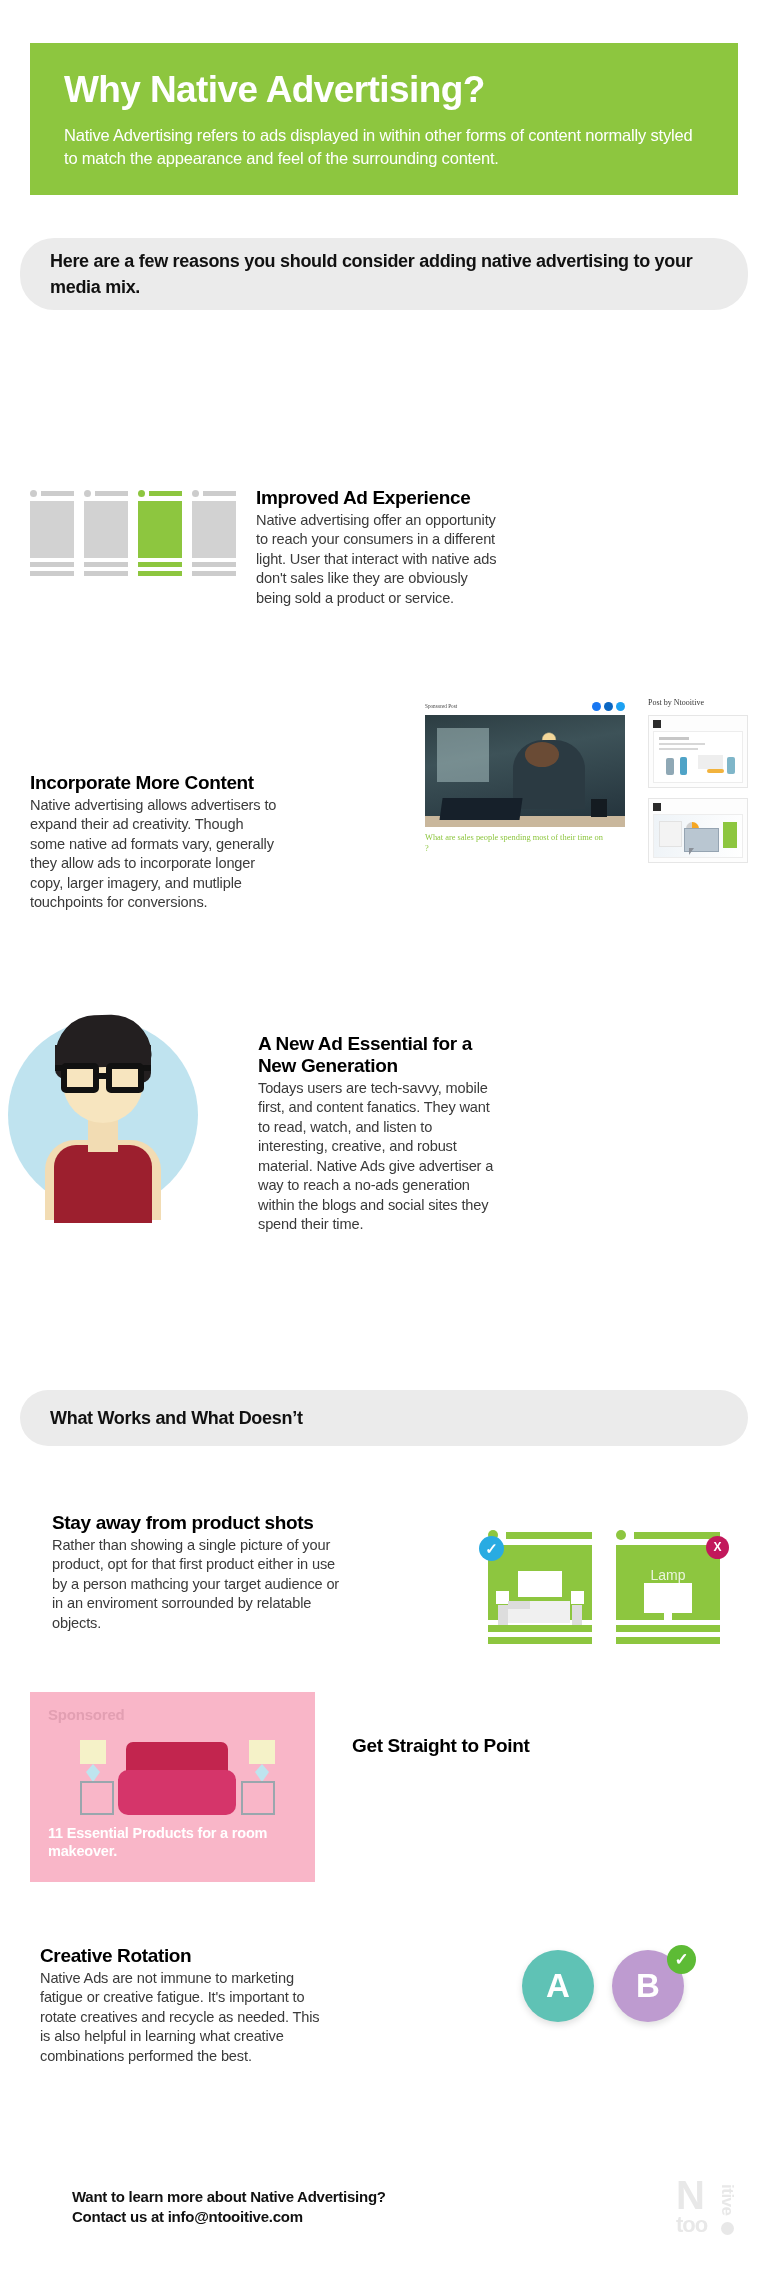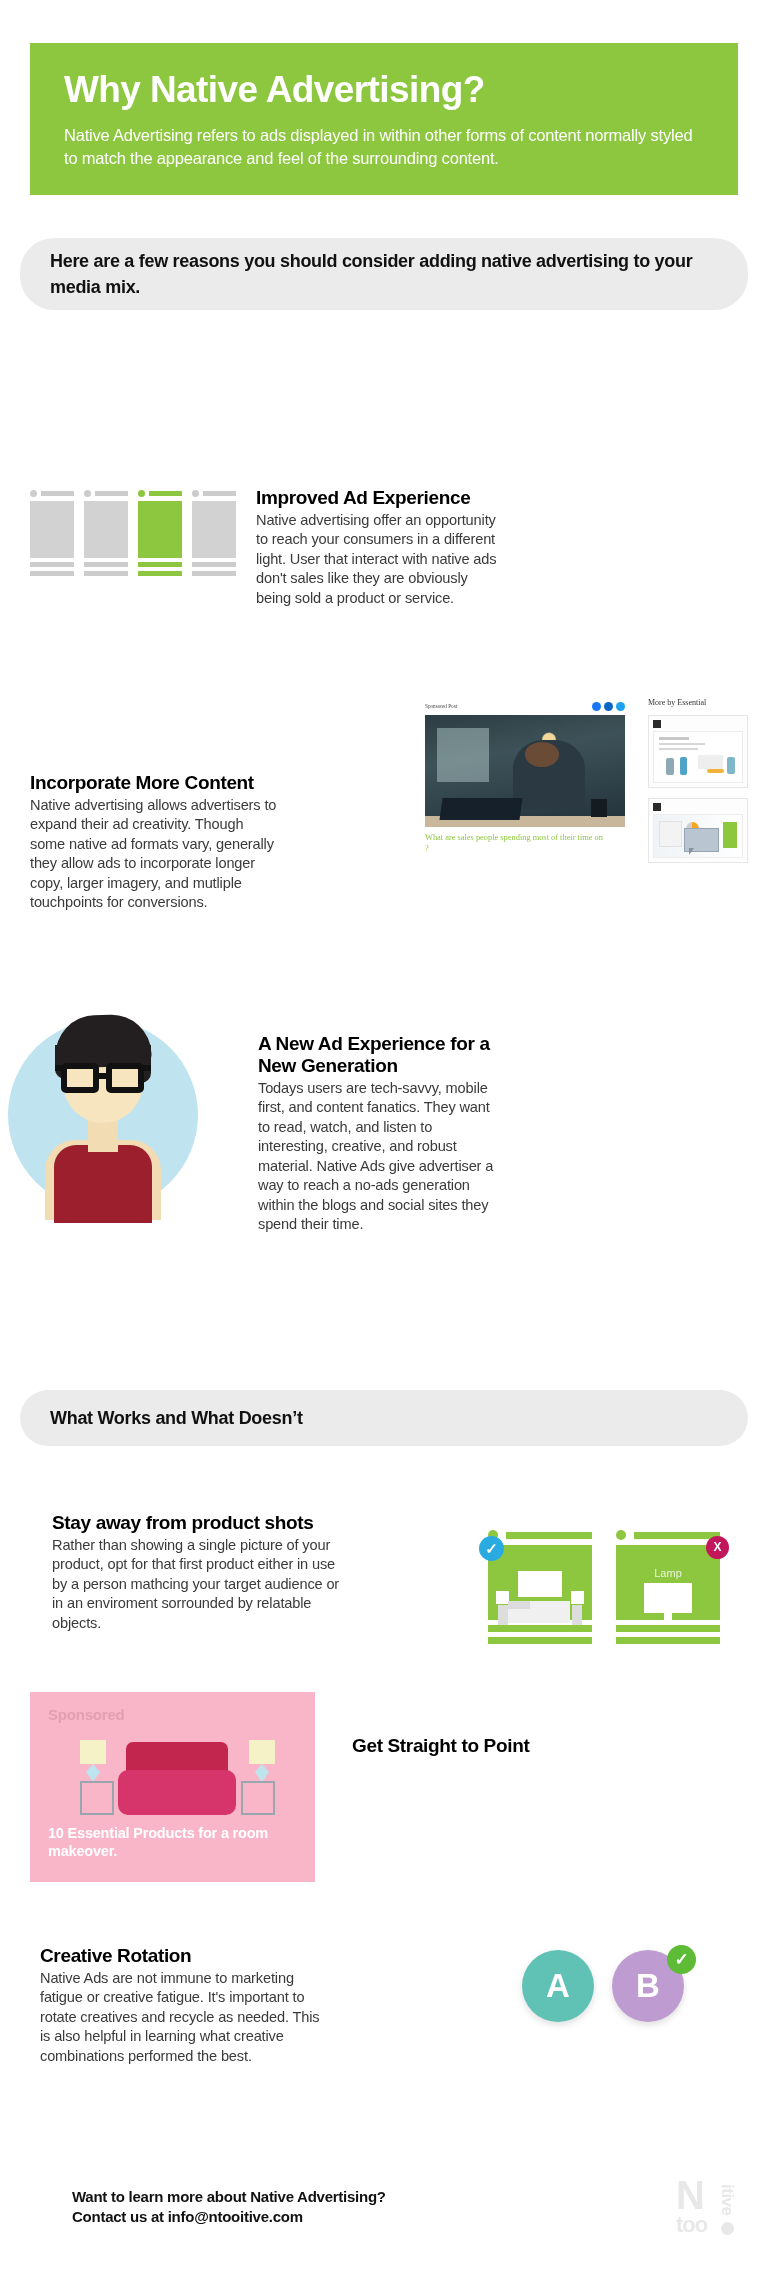"More by Essential" div.side-title { text: More by Essential -> Post by Ntooitive }
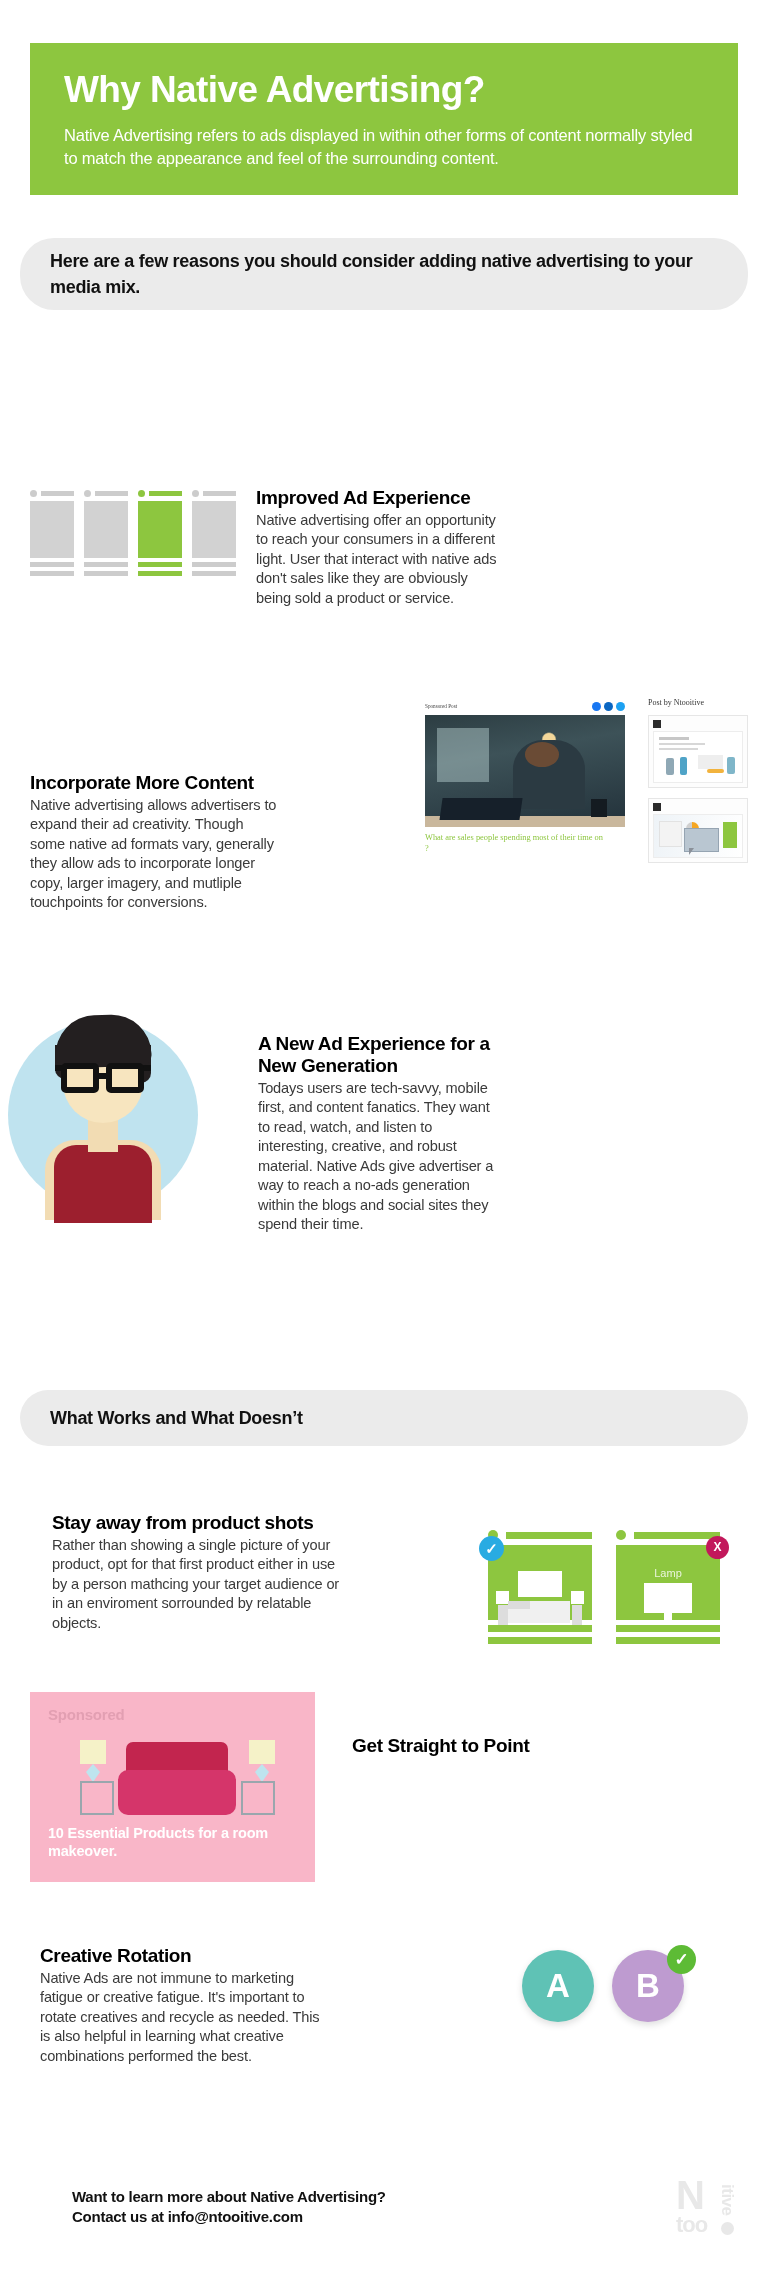"A New Ad Experience for" h3 { text: Experience -> Essential }
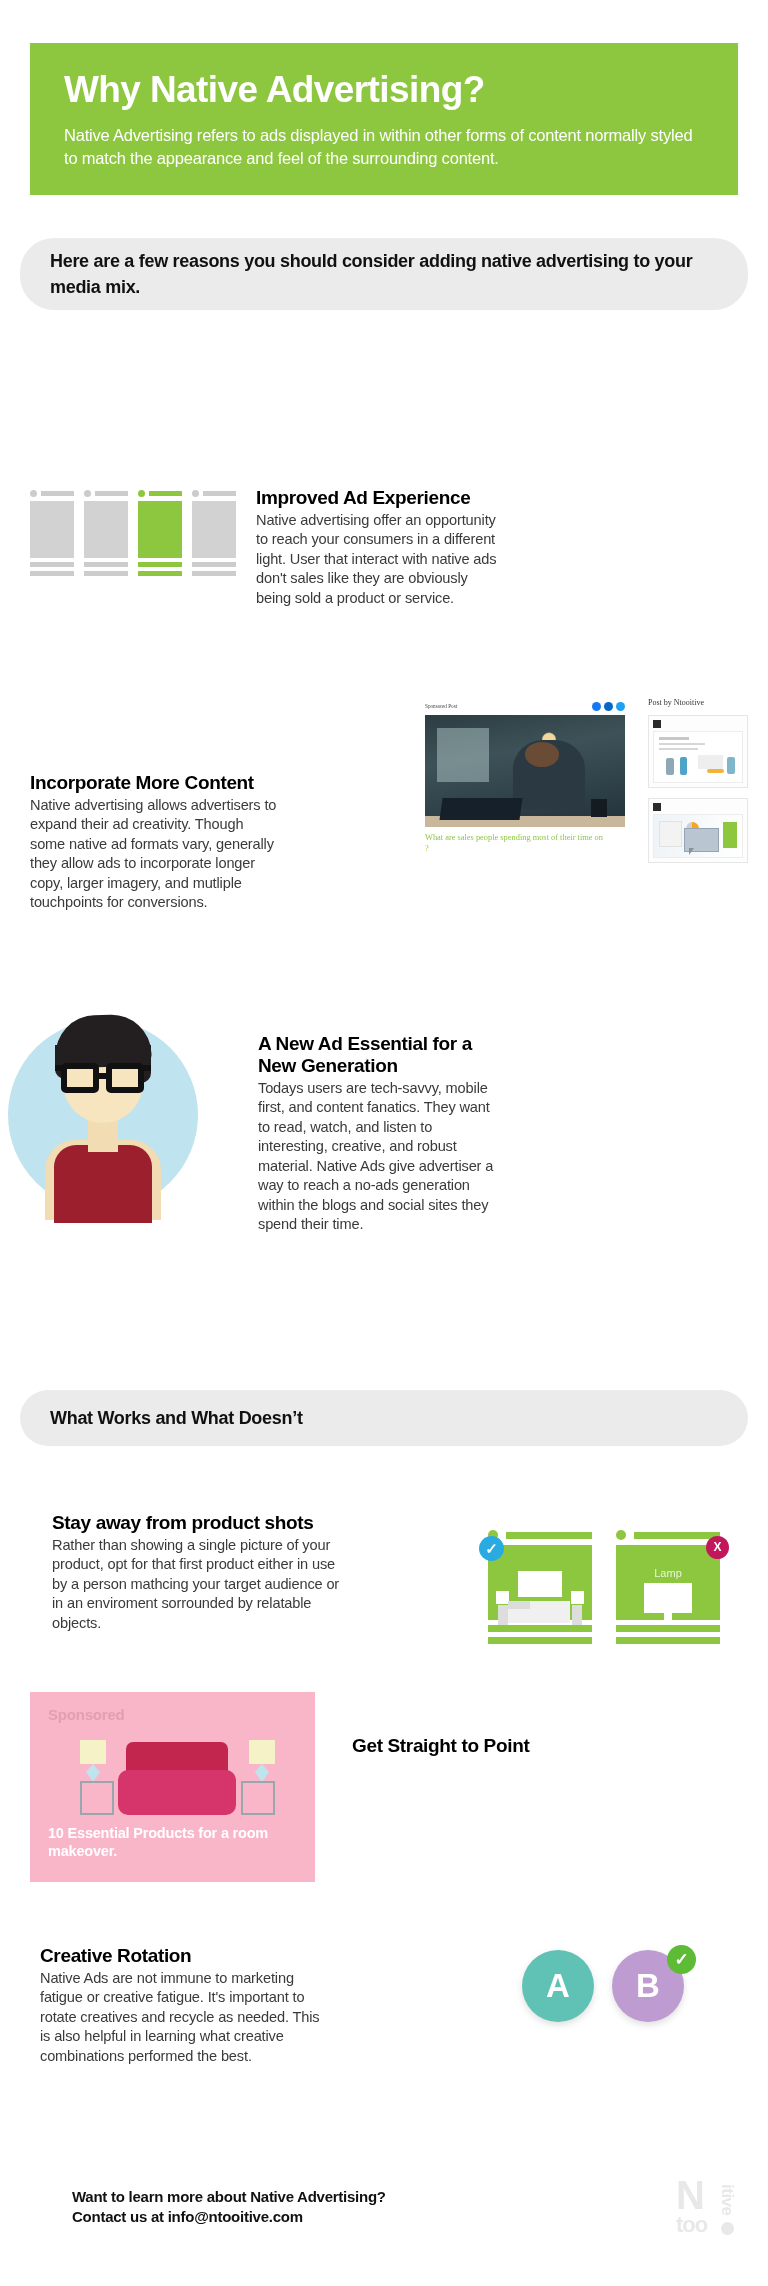"Lamp" .gc-lamp-label { font-size: 11px -> 14px }
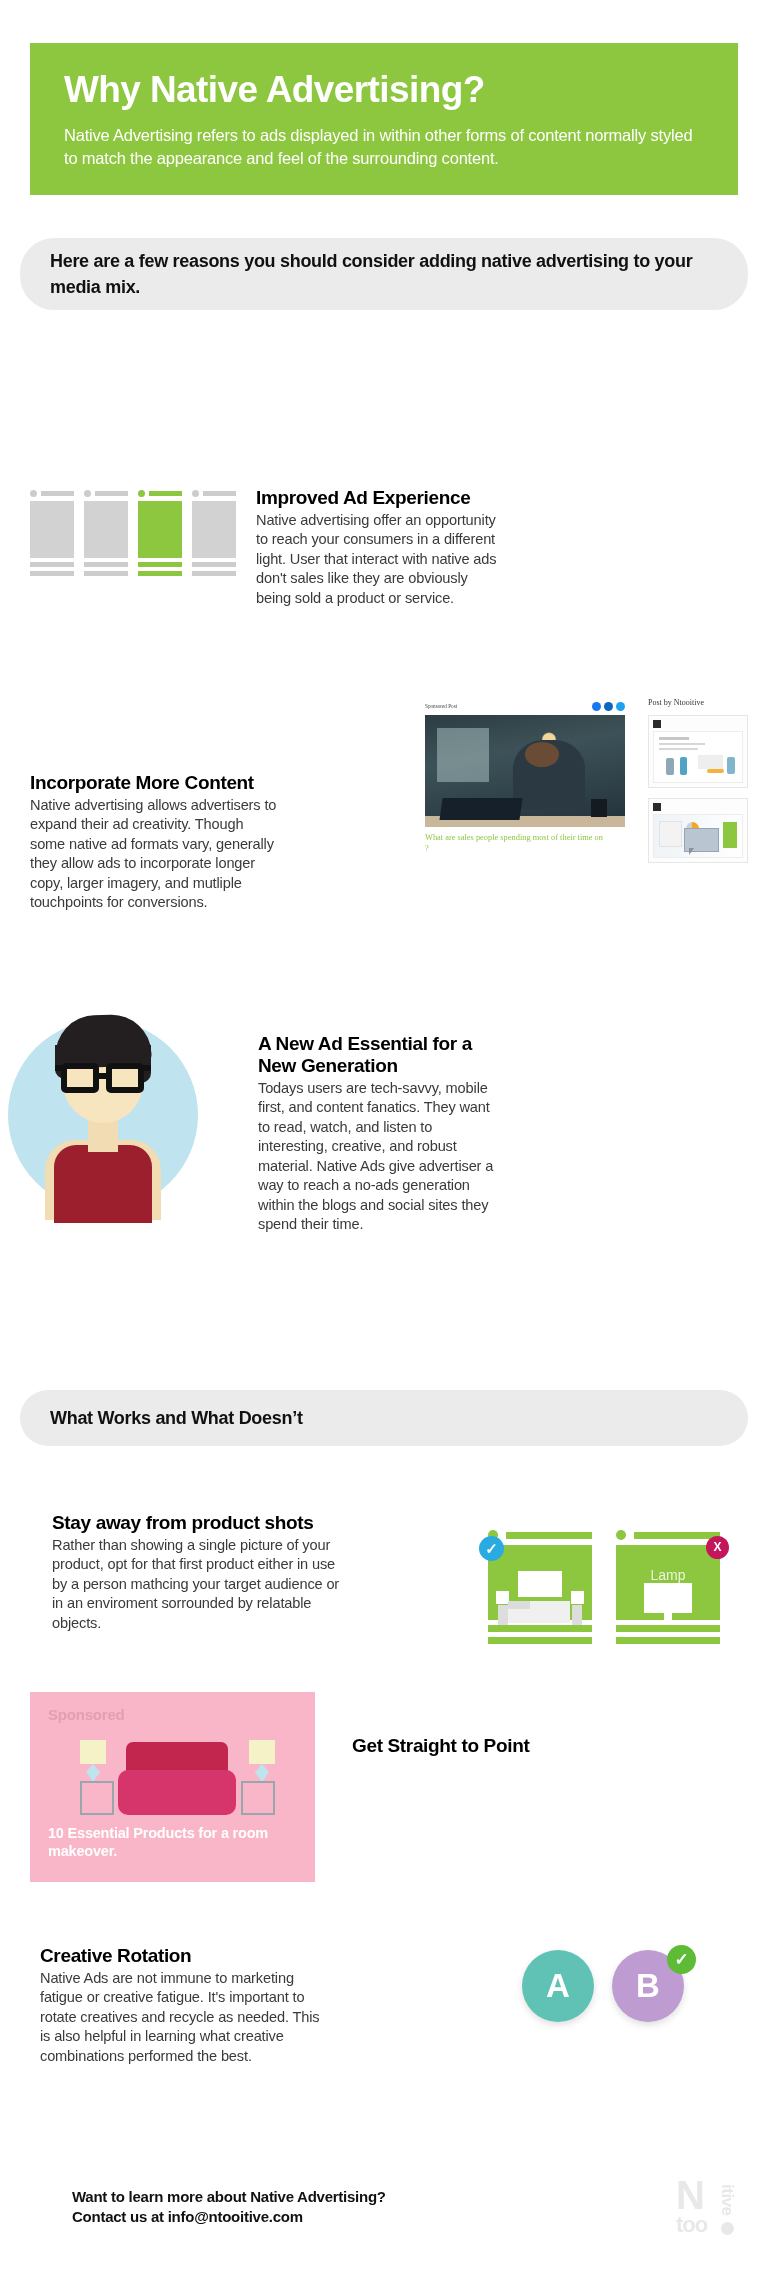"10 Essential Products for a" div.pc-caption { text: 10 -> 11 }
